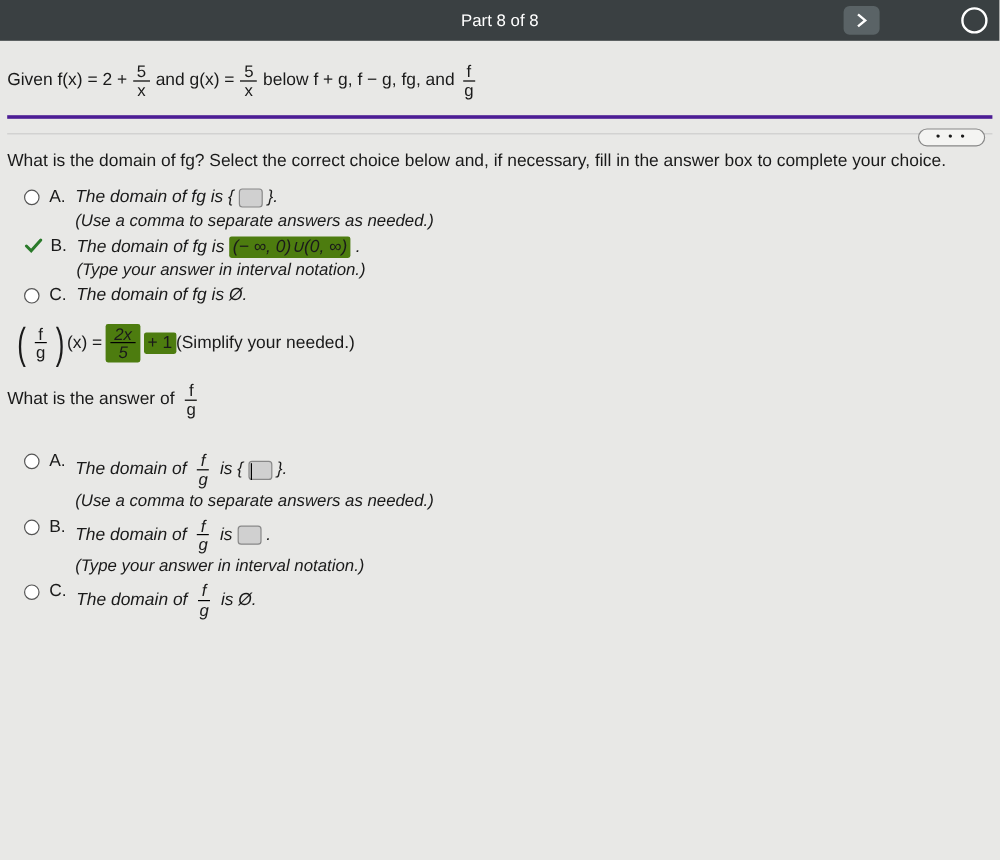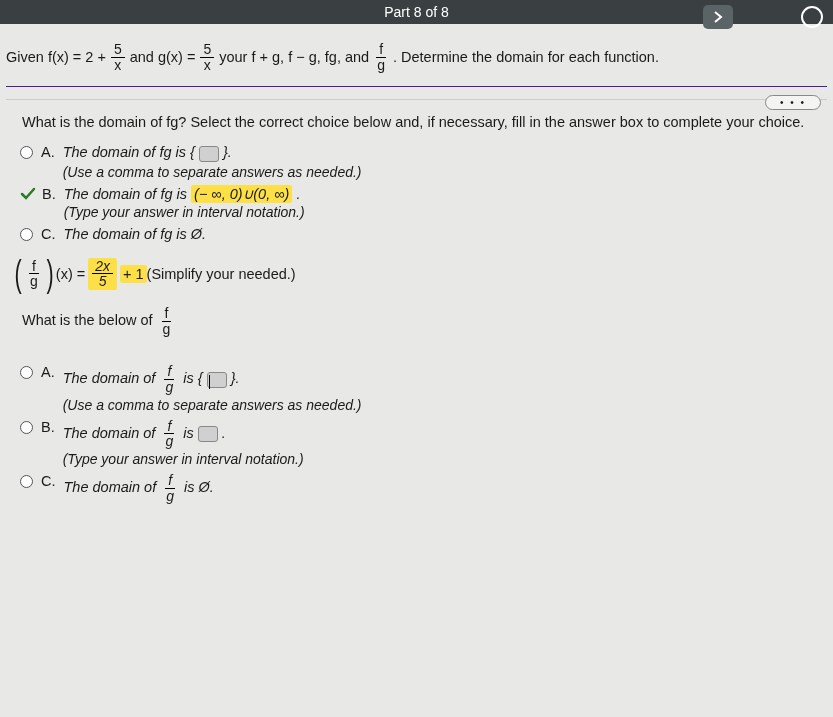"Part 8 of 8" .top-bar { height: 24px -> 34px }
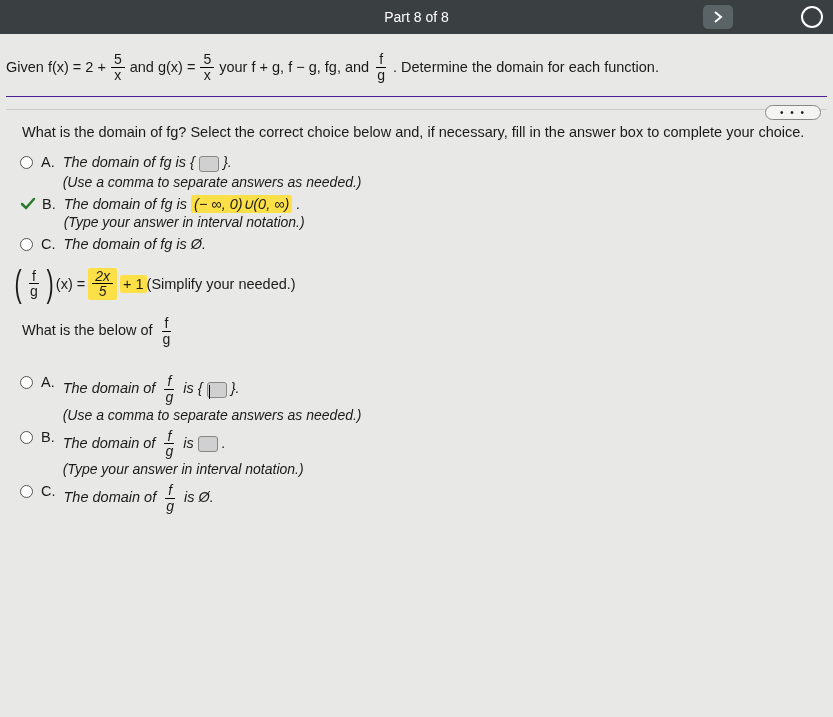"Given f(x) = 2 +" .given { border-bottom: 1px solid #4c1d95 -> 3px solid #4c1d95 }
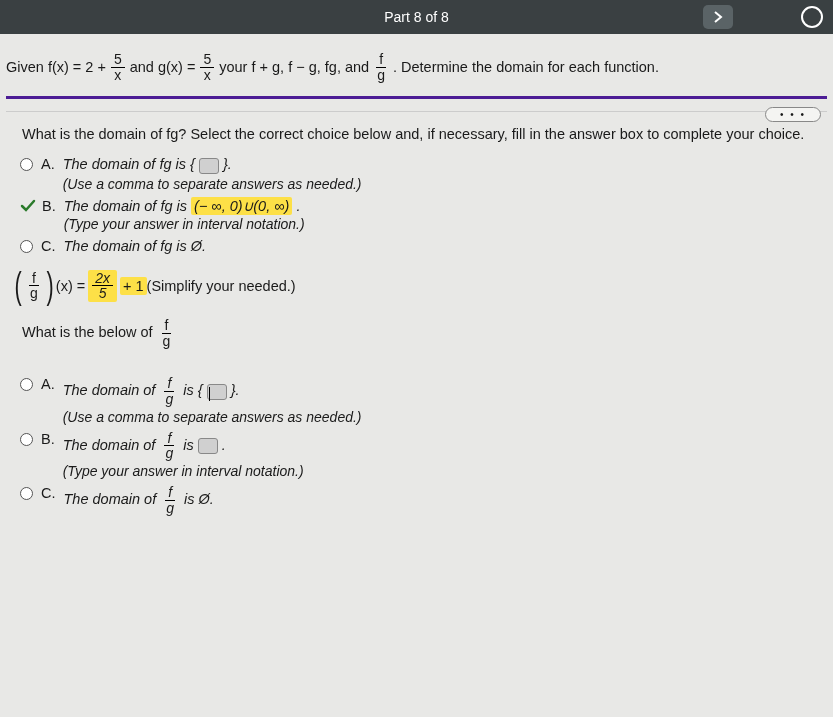"your f + g, f" span { text: your -> below }
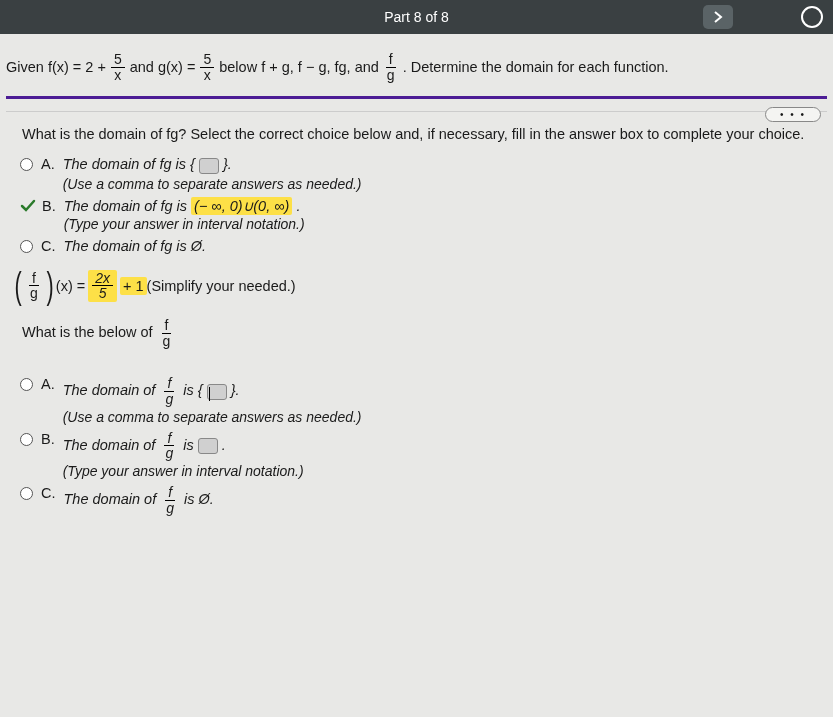". Determine the domain for" span { html: <span>. Determine the domain for each function.</span> -> none }
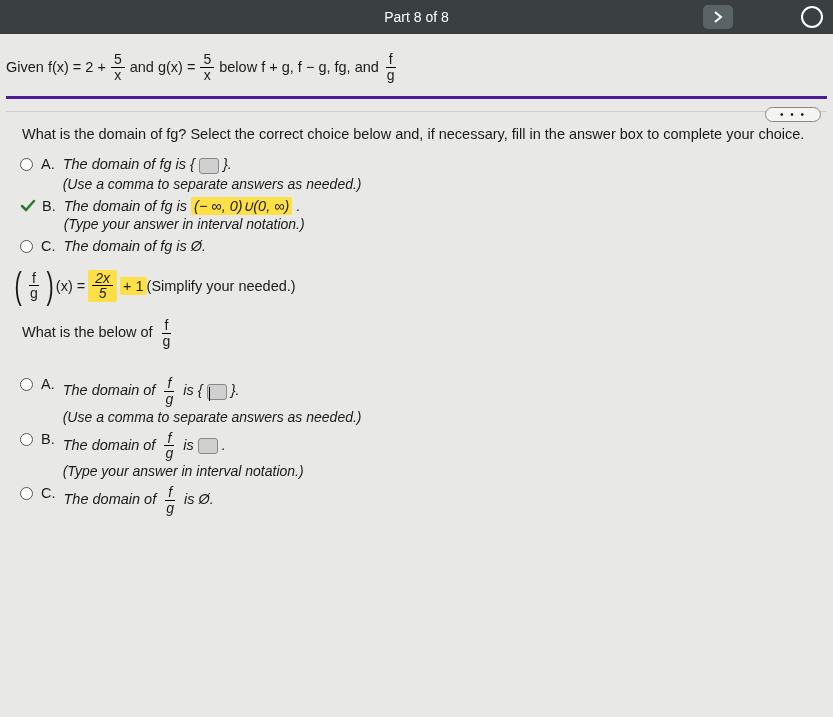"What is the domain of" .question { margin: 8px 0 14px 16px -> 8px 0 14px 0 }
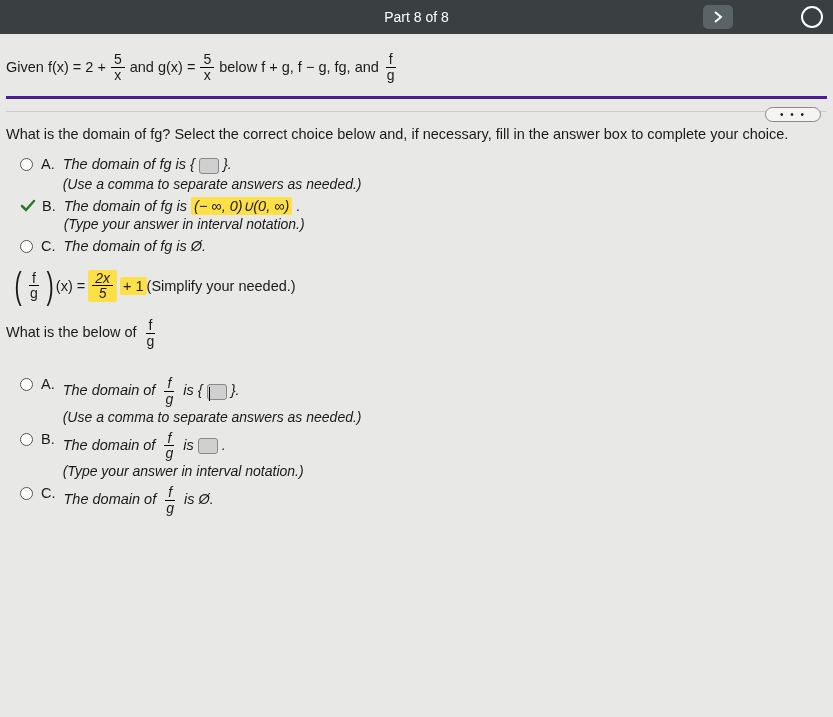"(− ∞, 0)∪(0, ∞)" .hl { background: #fde047 -> #4d7c0f }
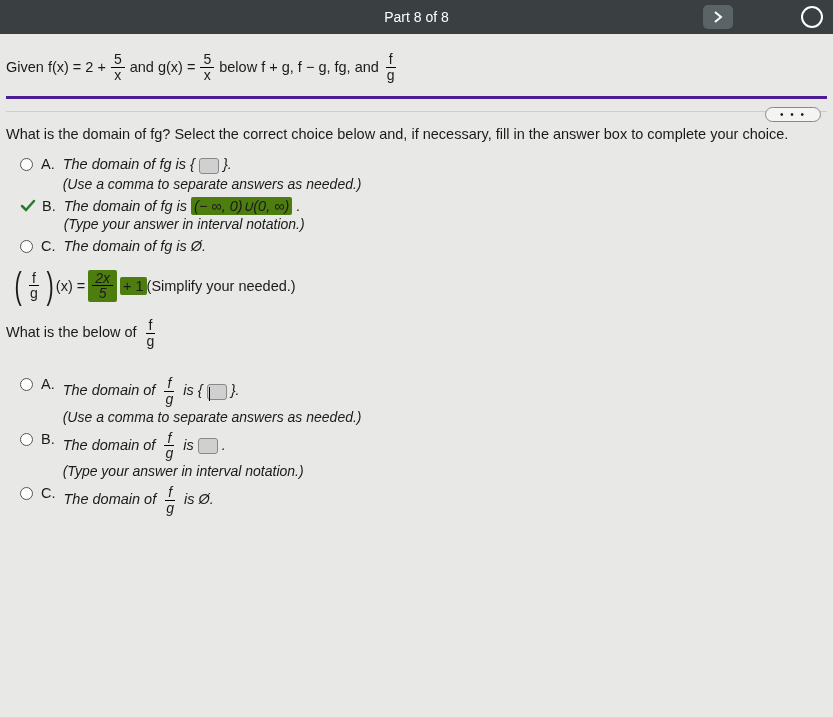"What is the below of" span { text: below -> answer }
